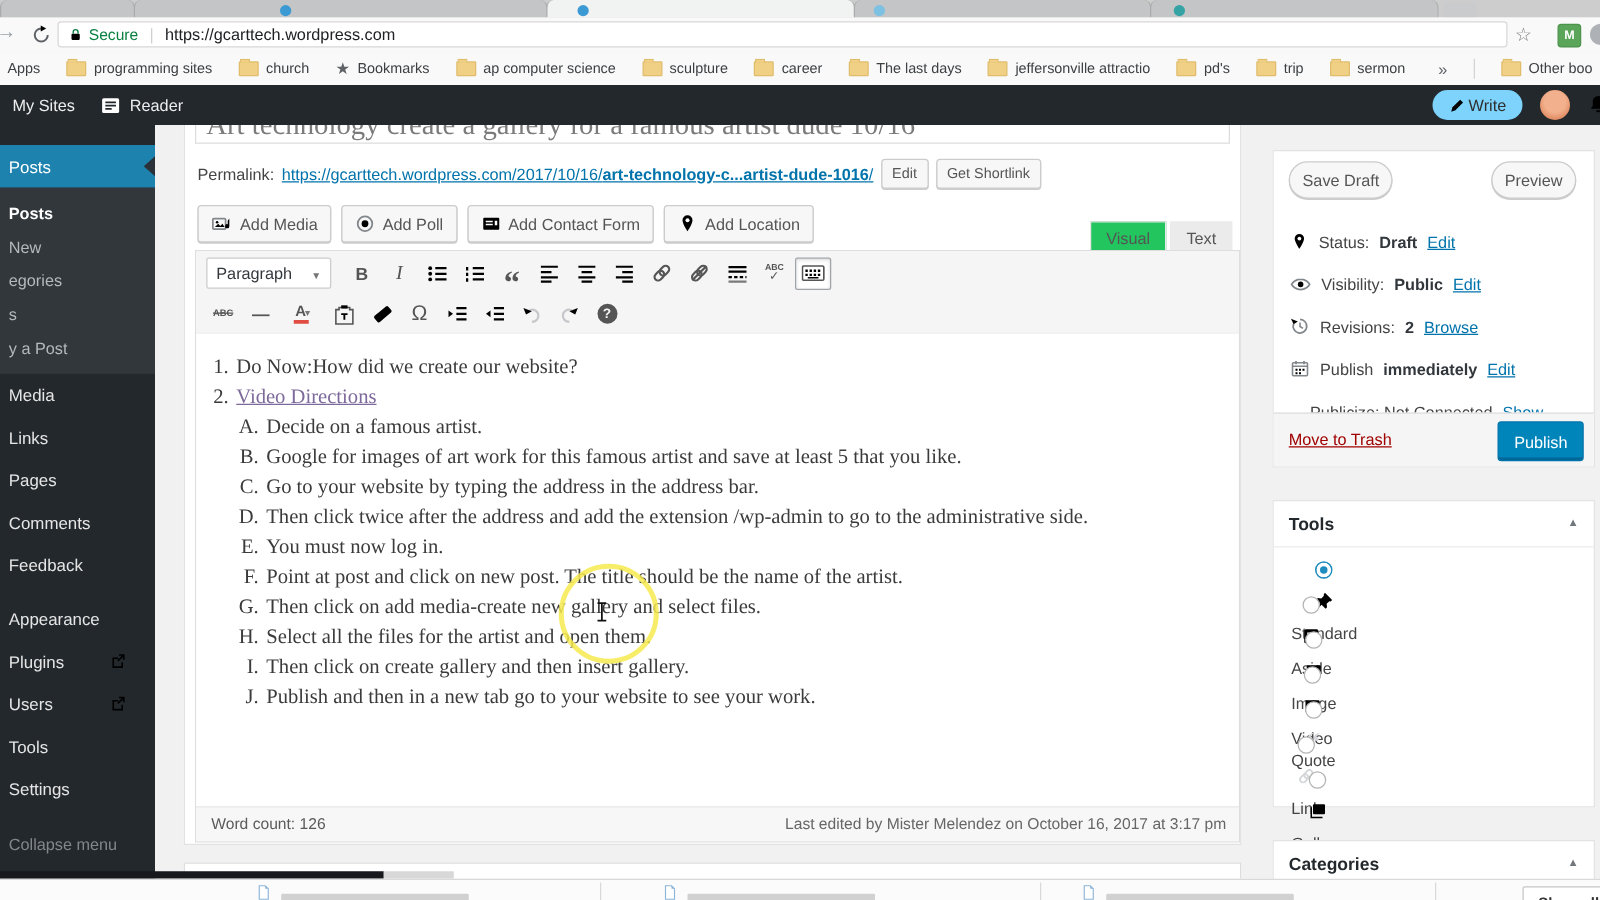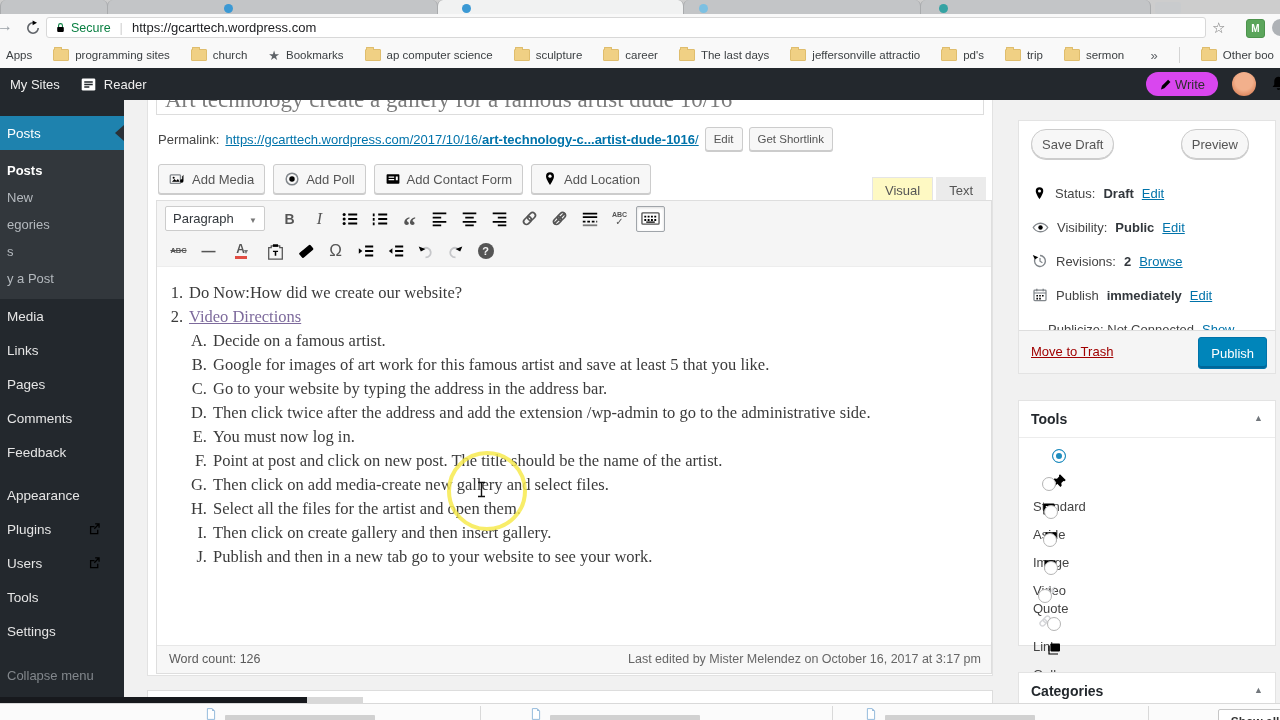"Write" .writebtn { background: #d946ef -> #7dd3fc }
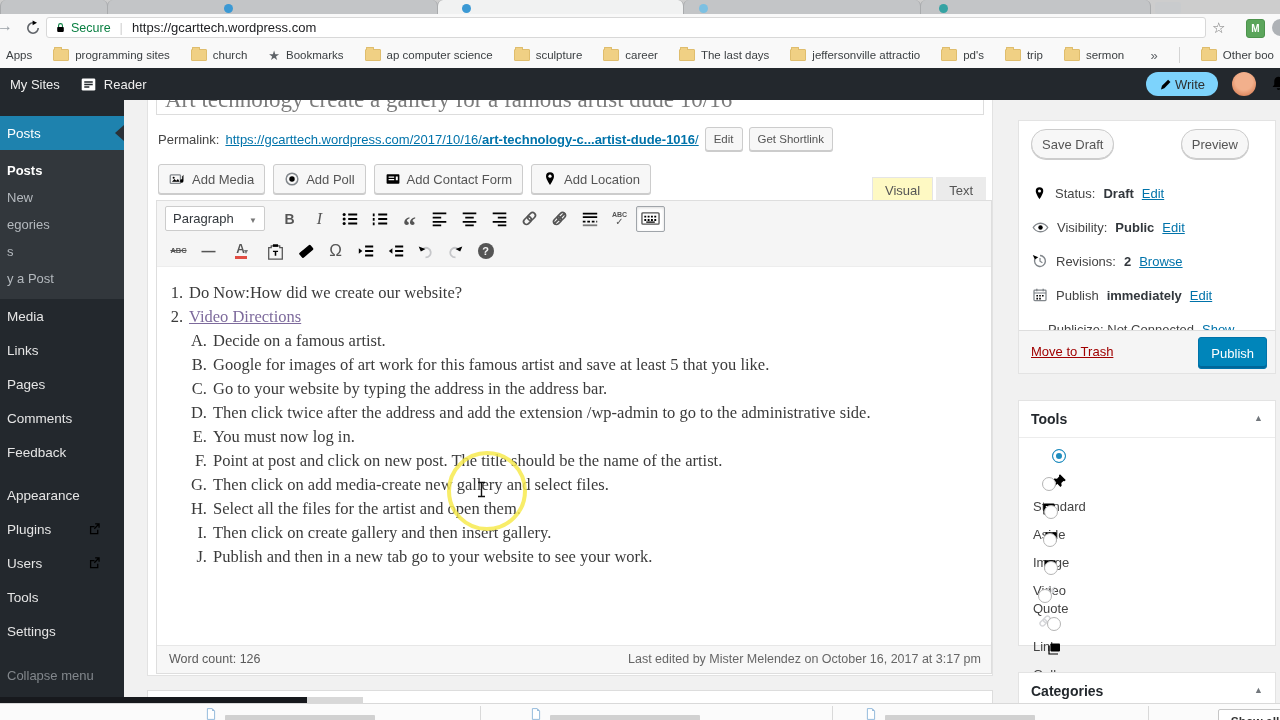"Preview" #previewbtn { right: 26px -> 14px }
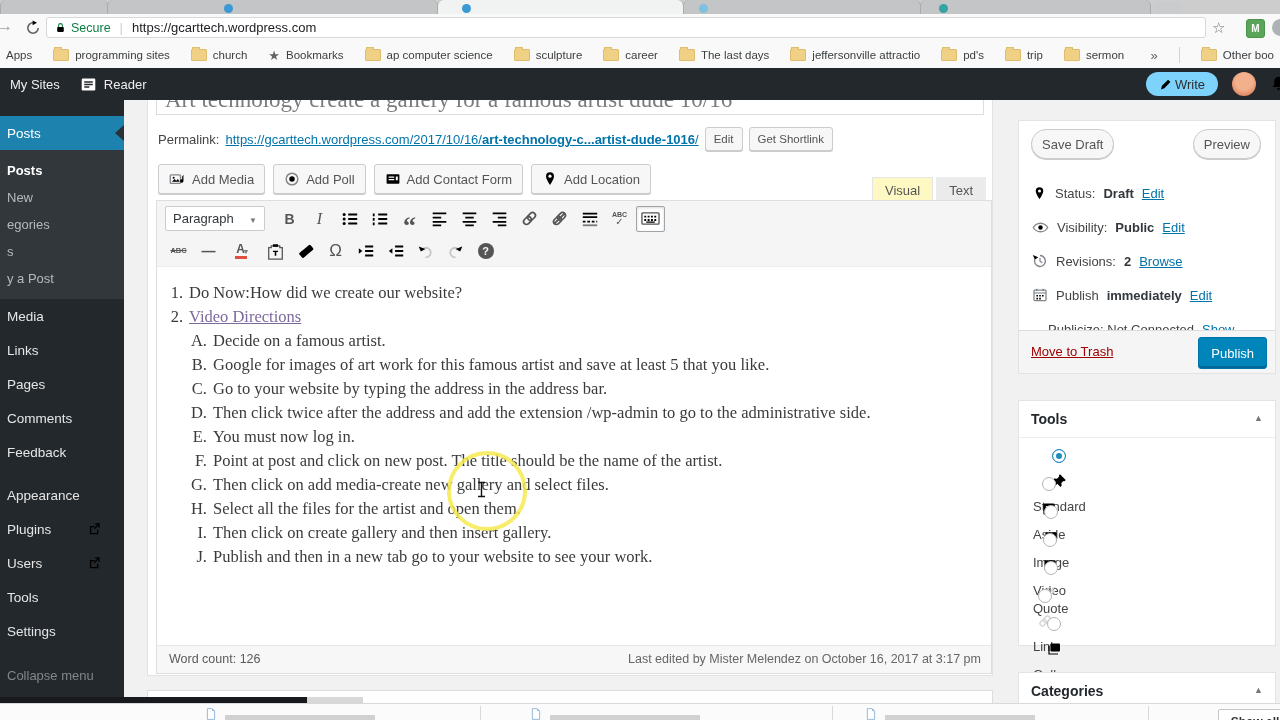"Visual" .edtab.active { background: #fef9c3 -> #22c55e }
